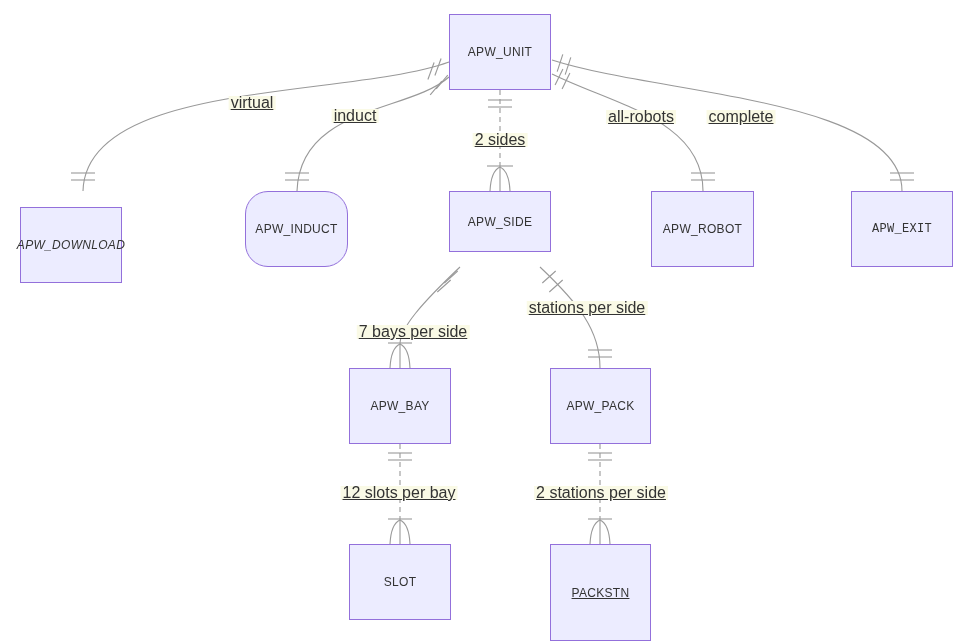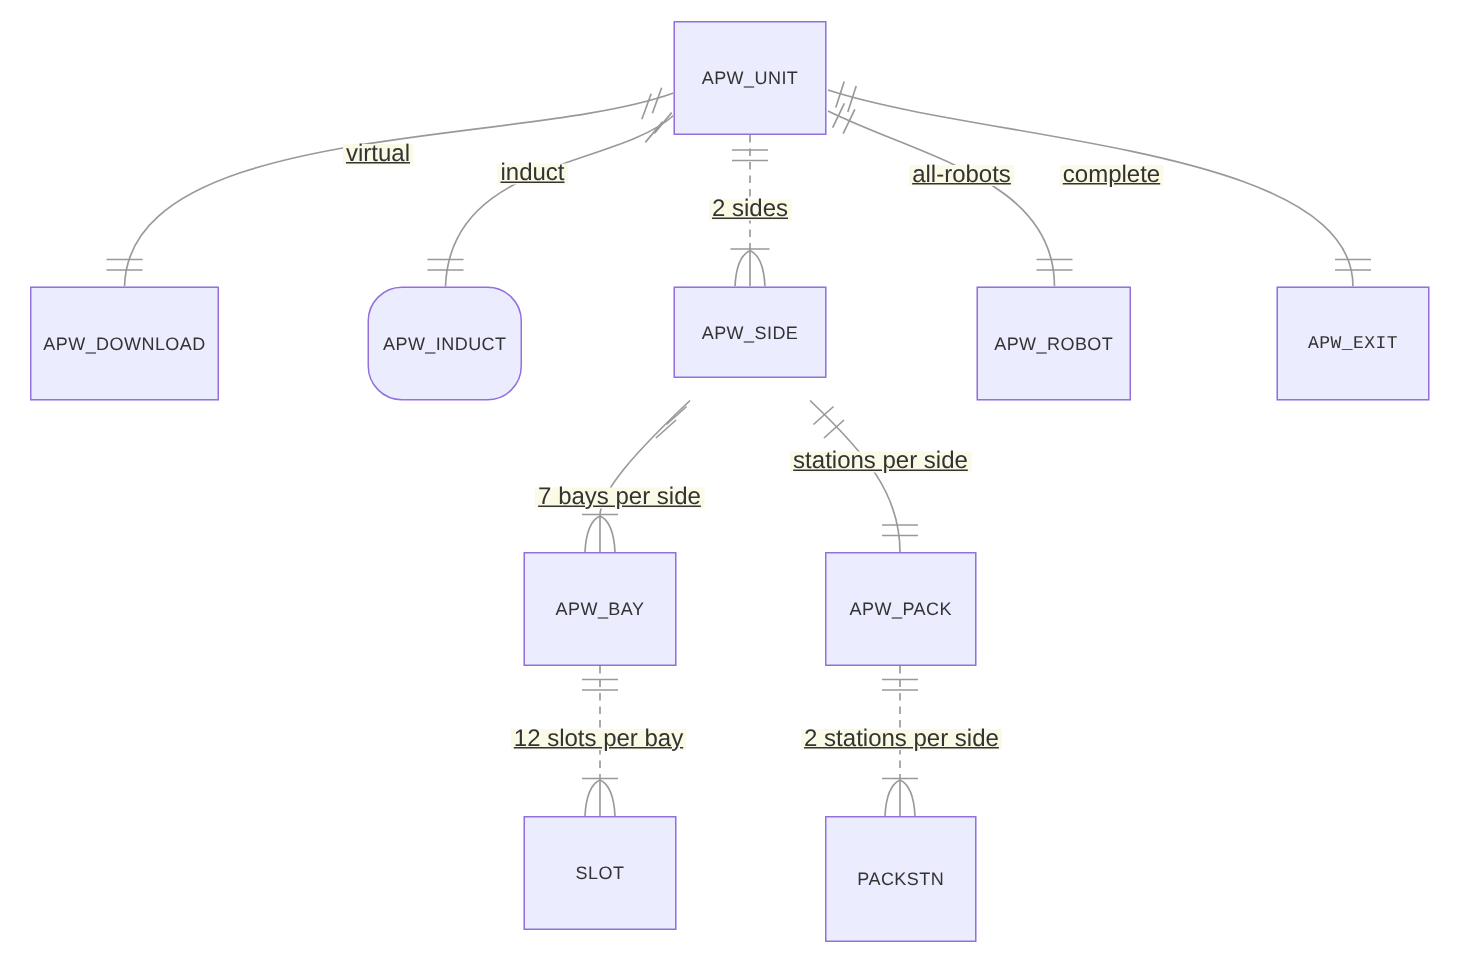"APW_DOWNLOAD" div.entity { font-style: none -> italic; top: 191px -> 207px; width: 126px -> 102px }
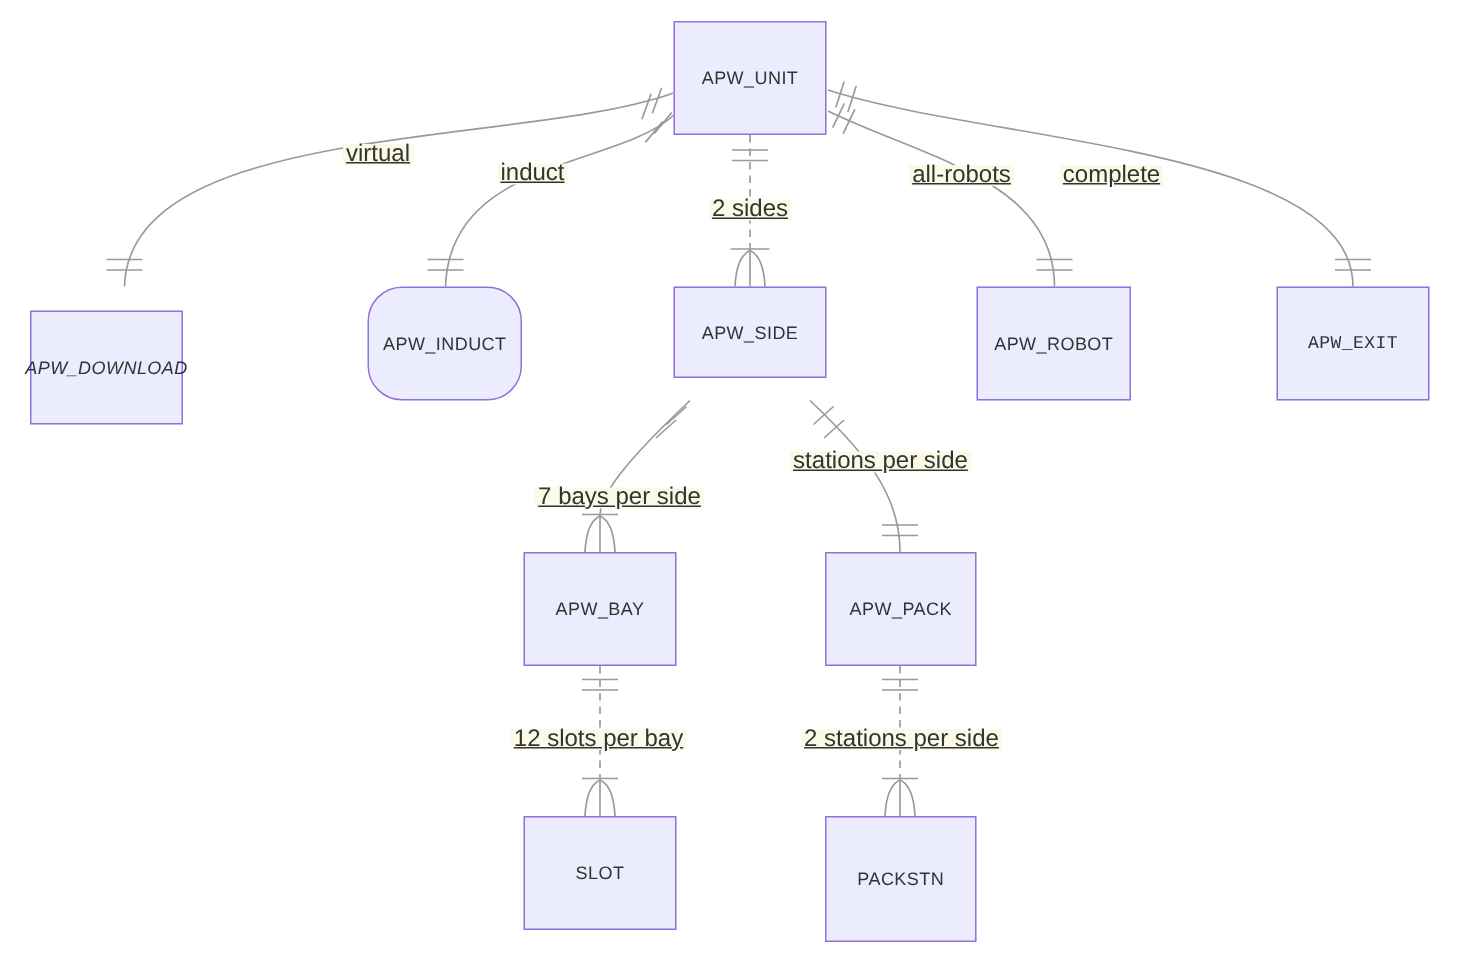"PACKSTN" div.entity { height: 84px -> 97px; text-decoration: none -> underline }
